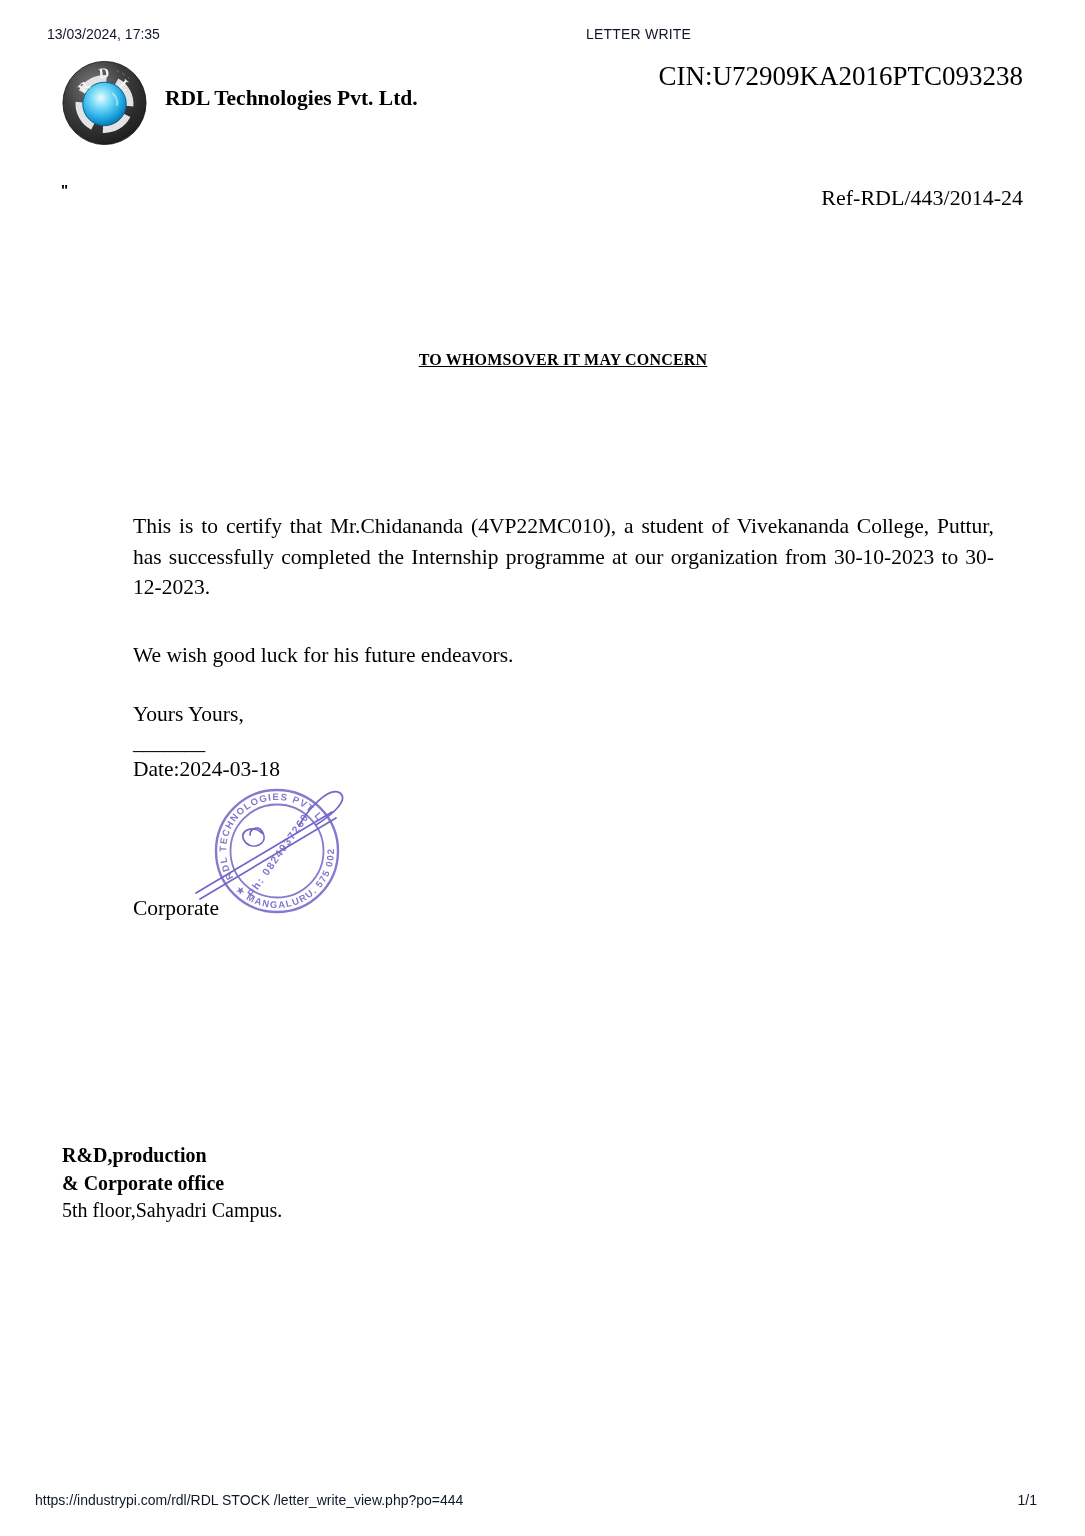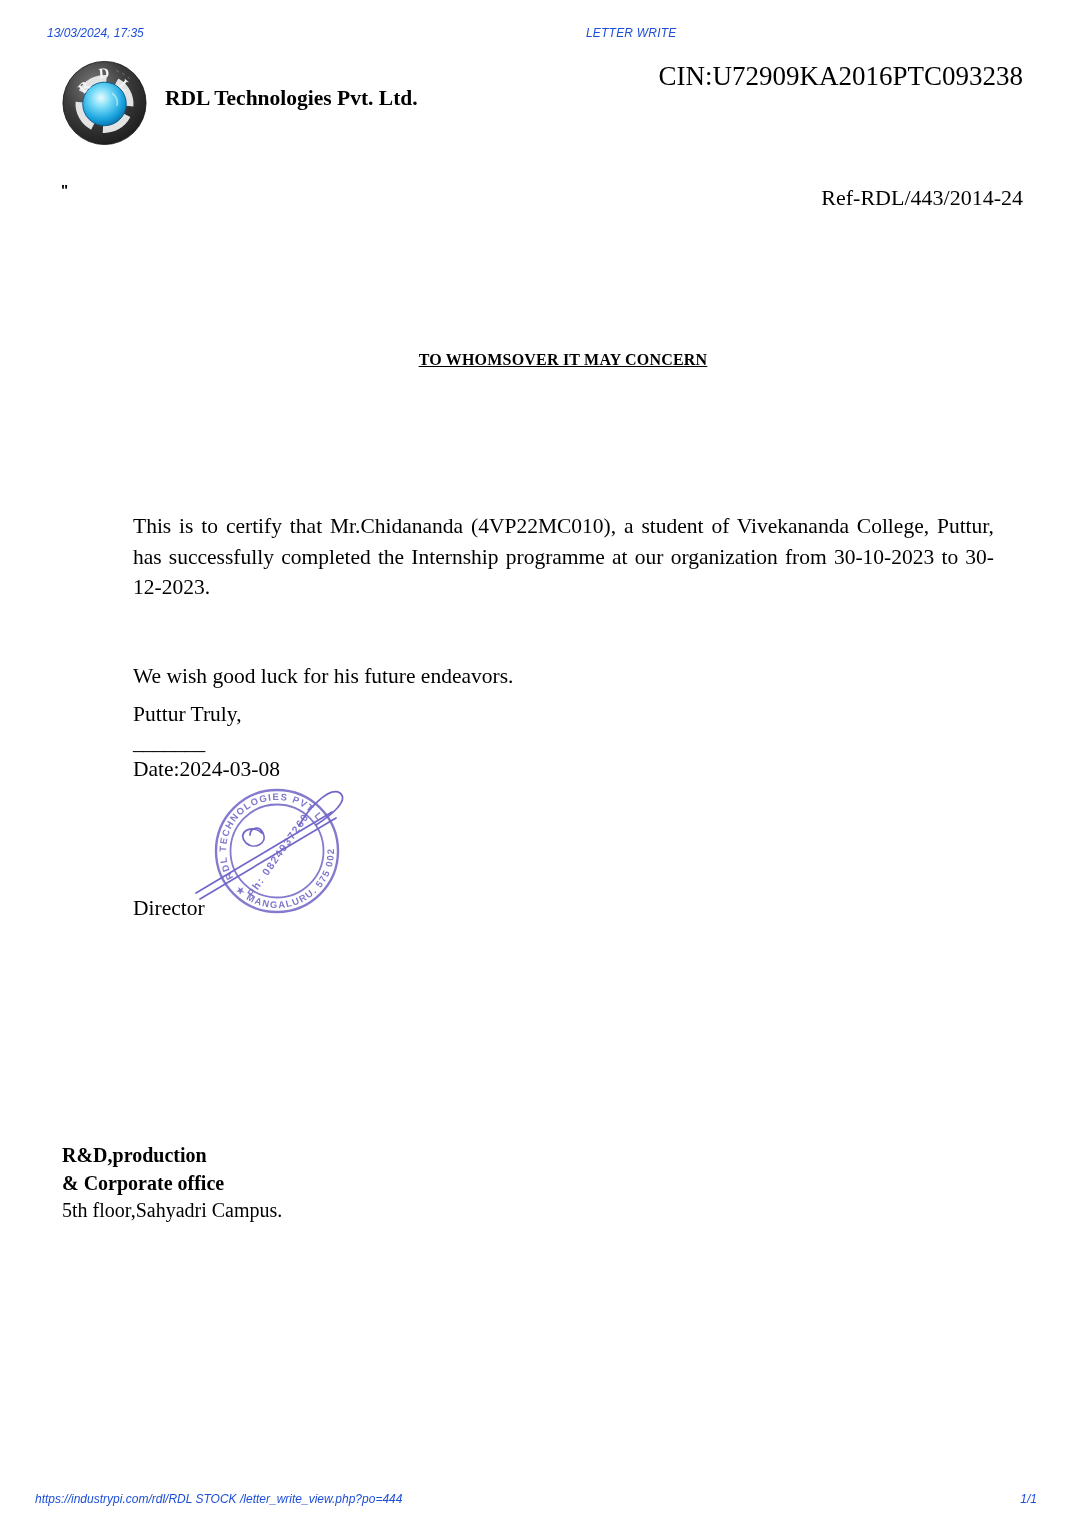"13/03/2024, 17:35" .print-meta { color: #1d4ed8 -> #0f172a; font-size: 12px -> 14px; font-style: italic -> none }
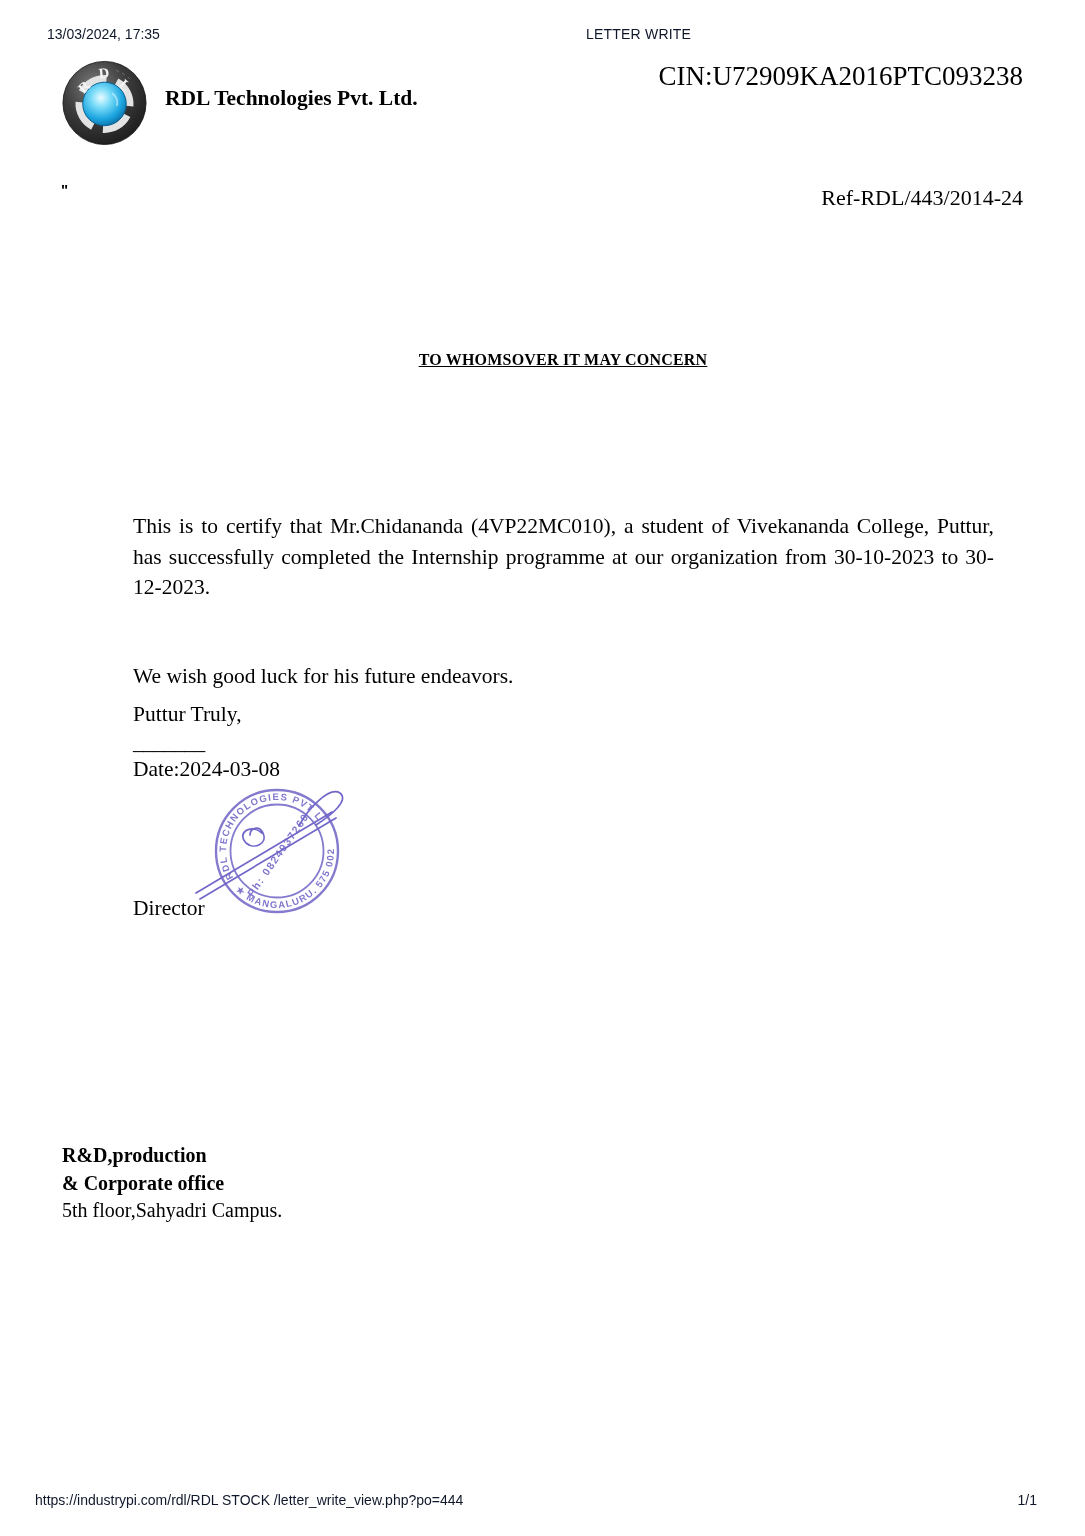"We wish good luck for" .para2 { margin-top: 21px -> none }
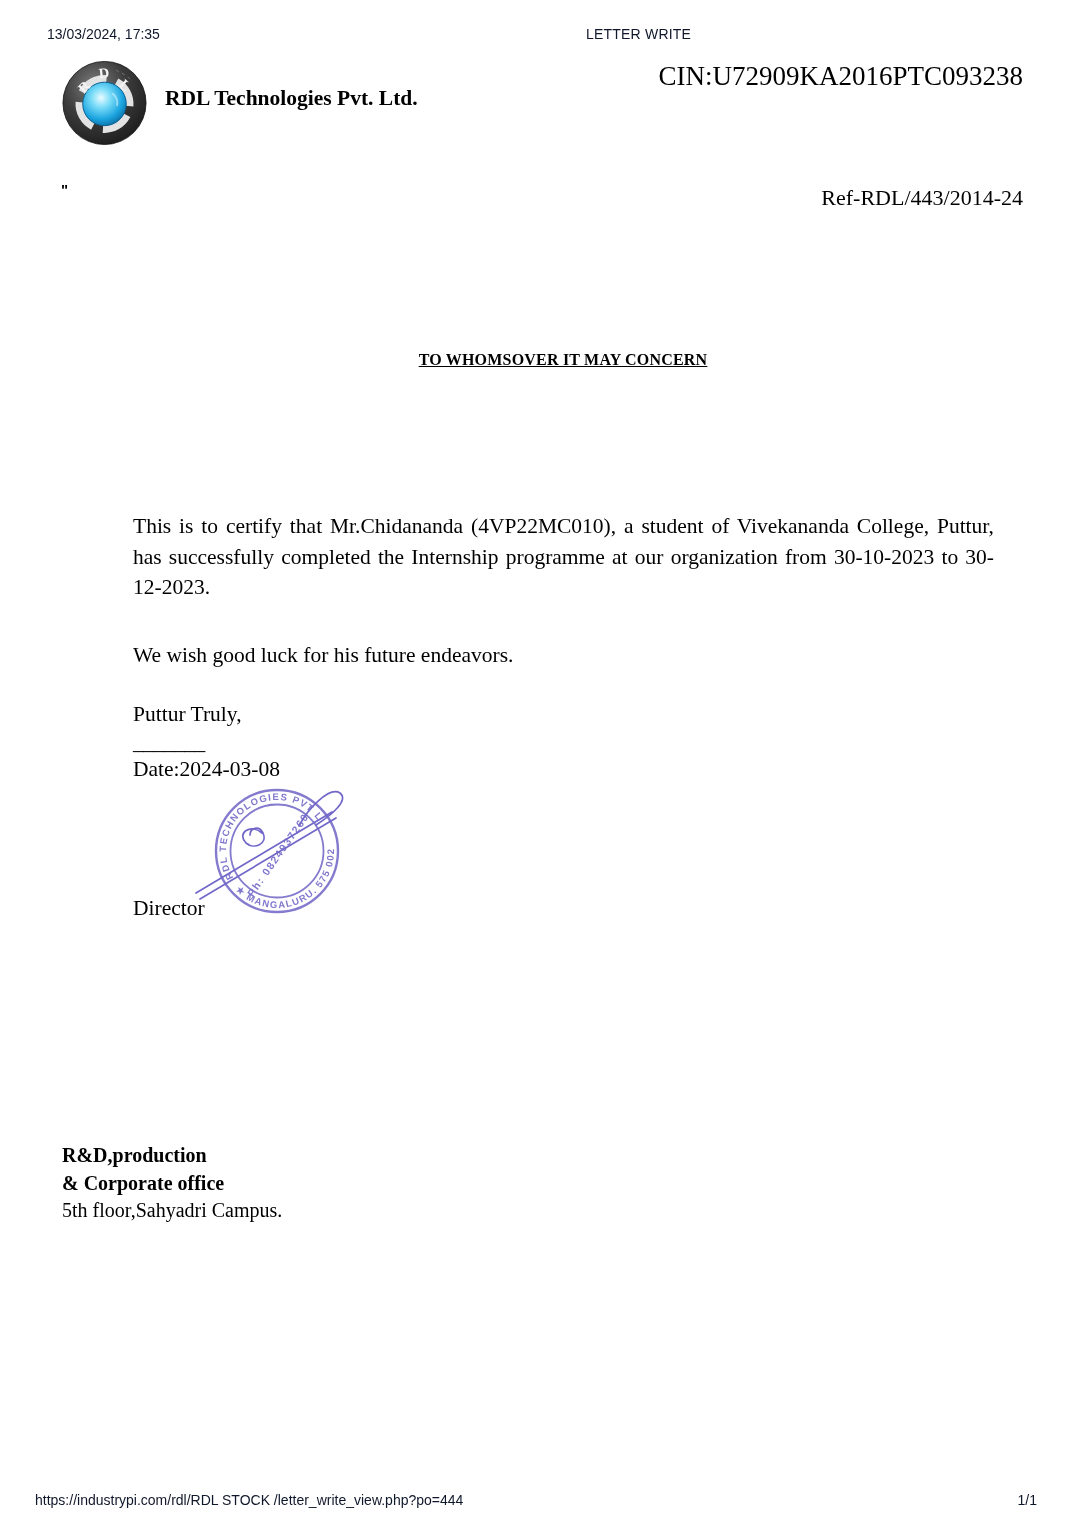"Puttur Truly," div.abs { text: Puttur Truly -> Yours Yours }
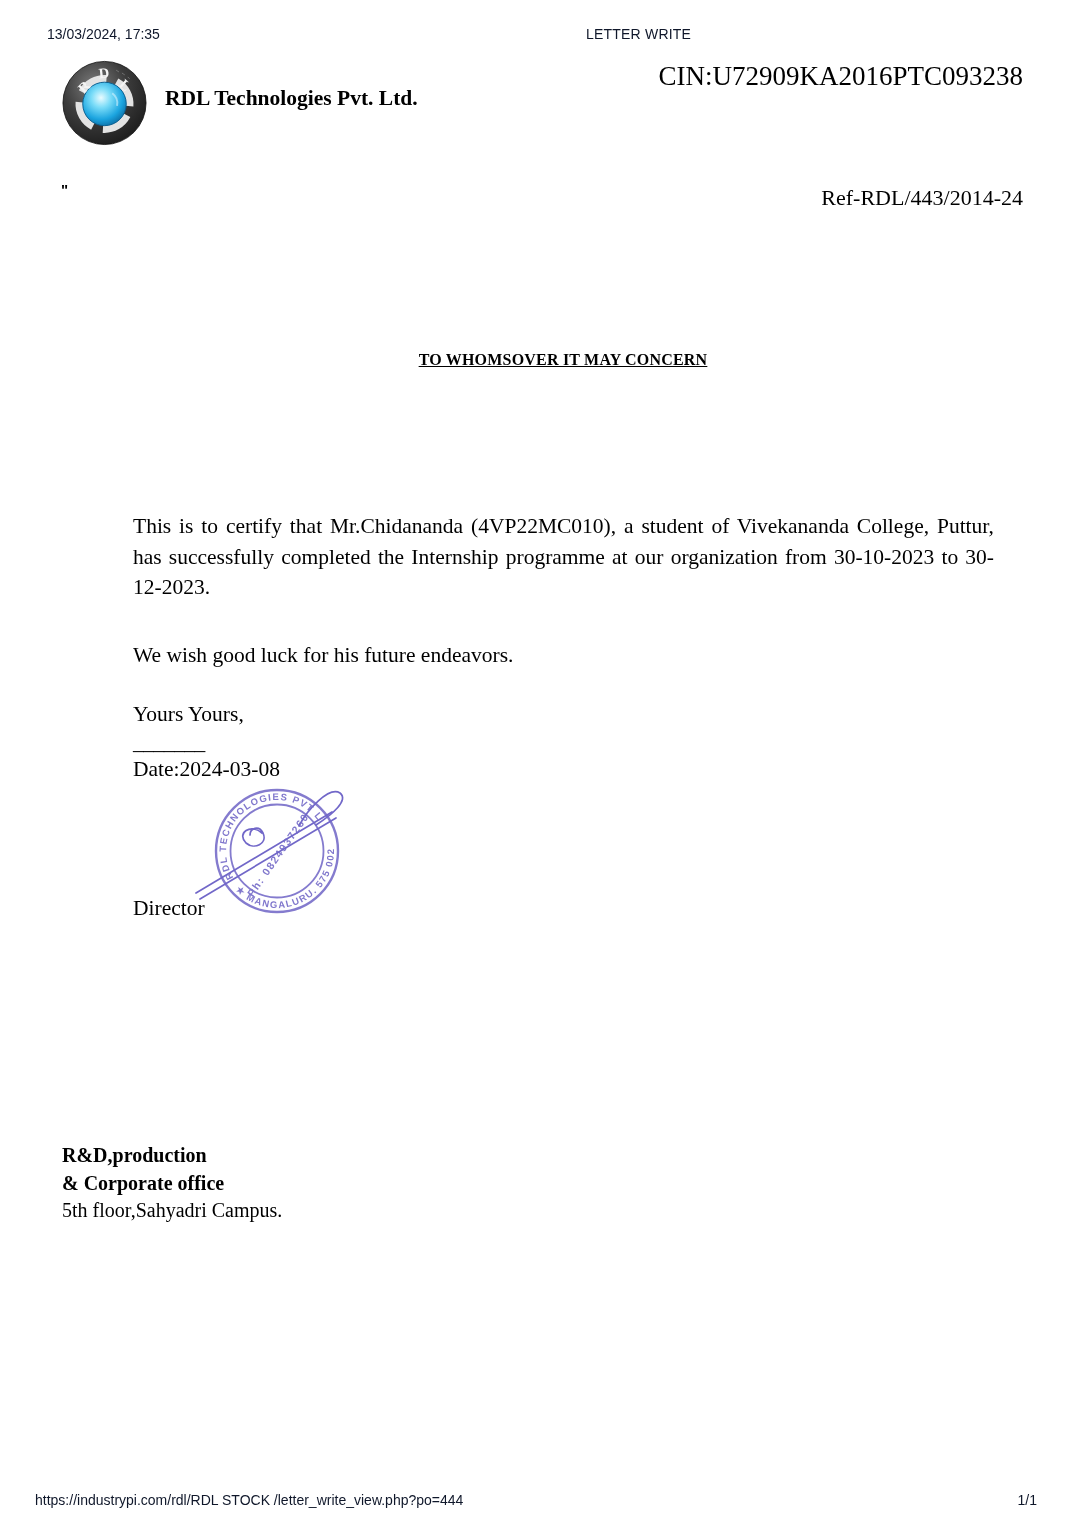"Date:2024-03-08" div.abs { text: Date:2024-03-08 -> Date:2024-03-18 }
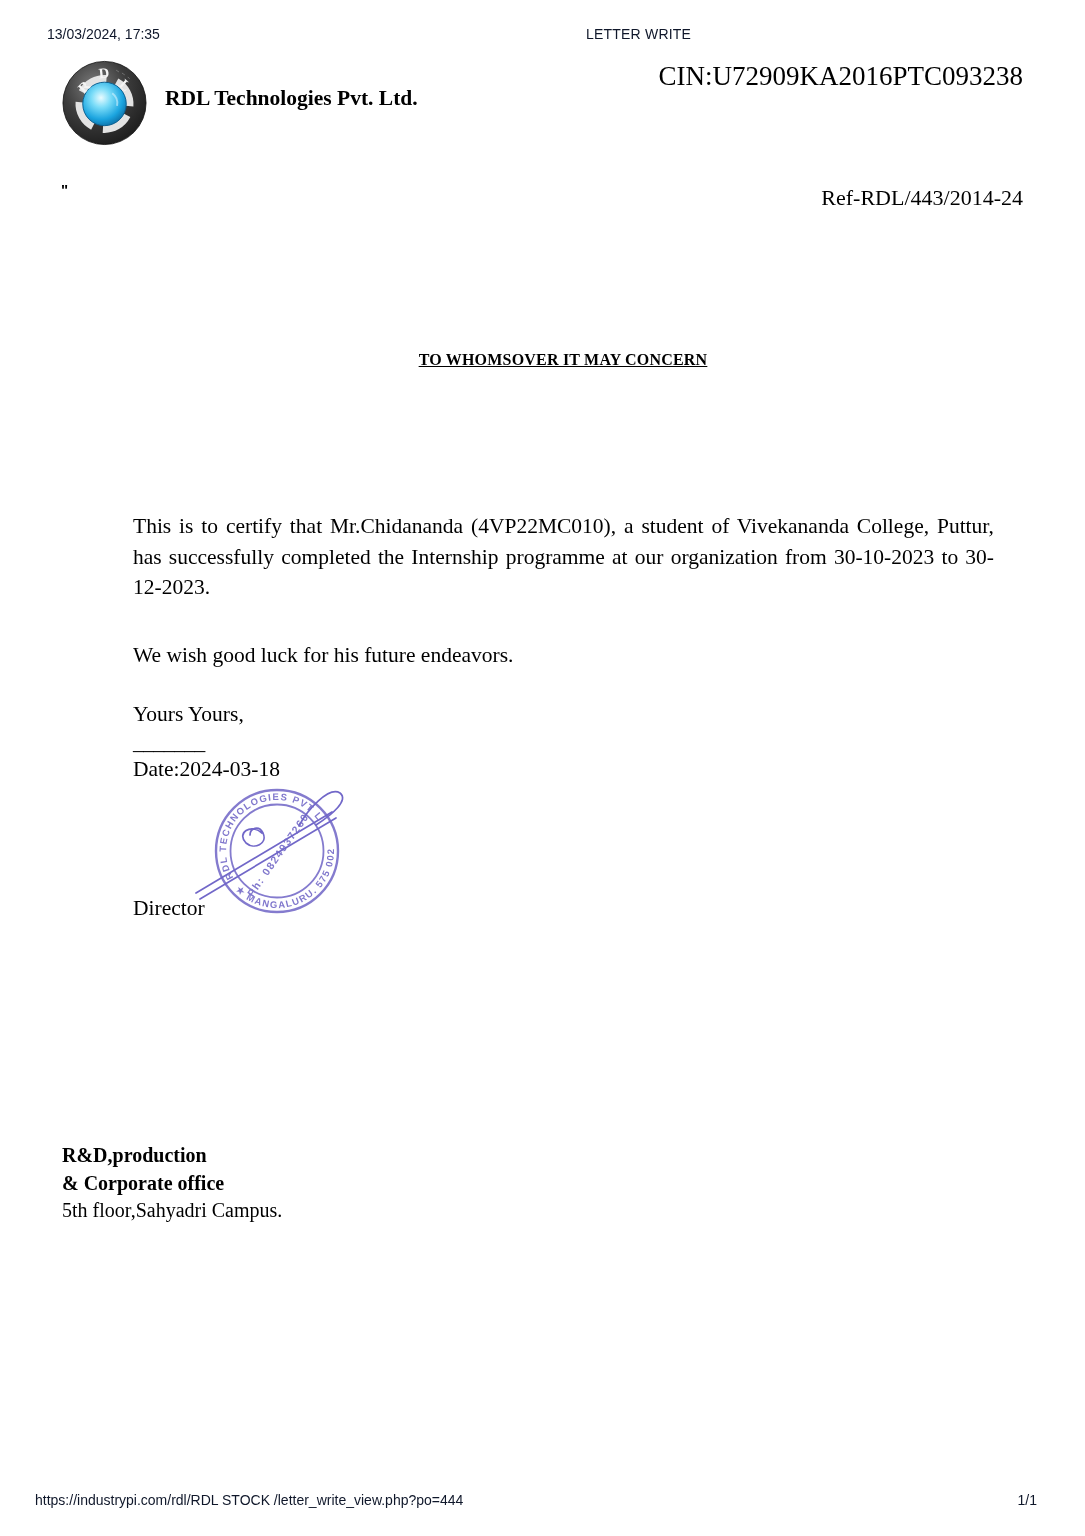"Director" div.abs { text: Director -> Corporate }
